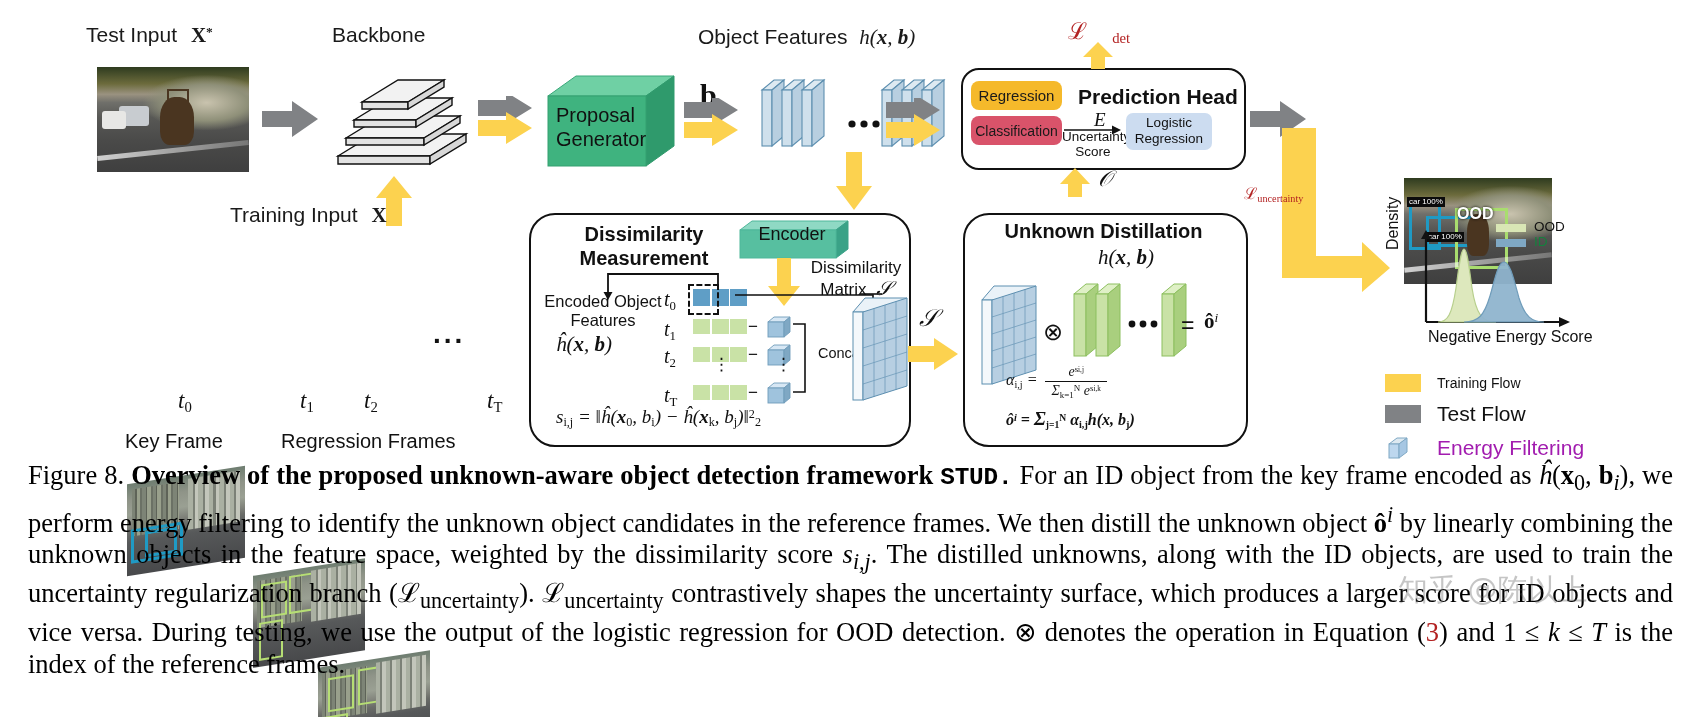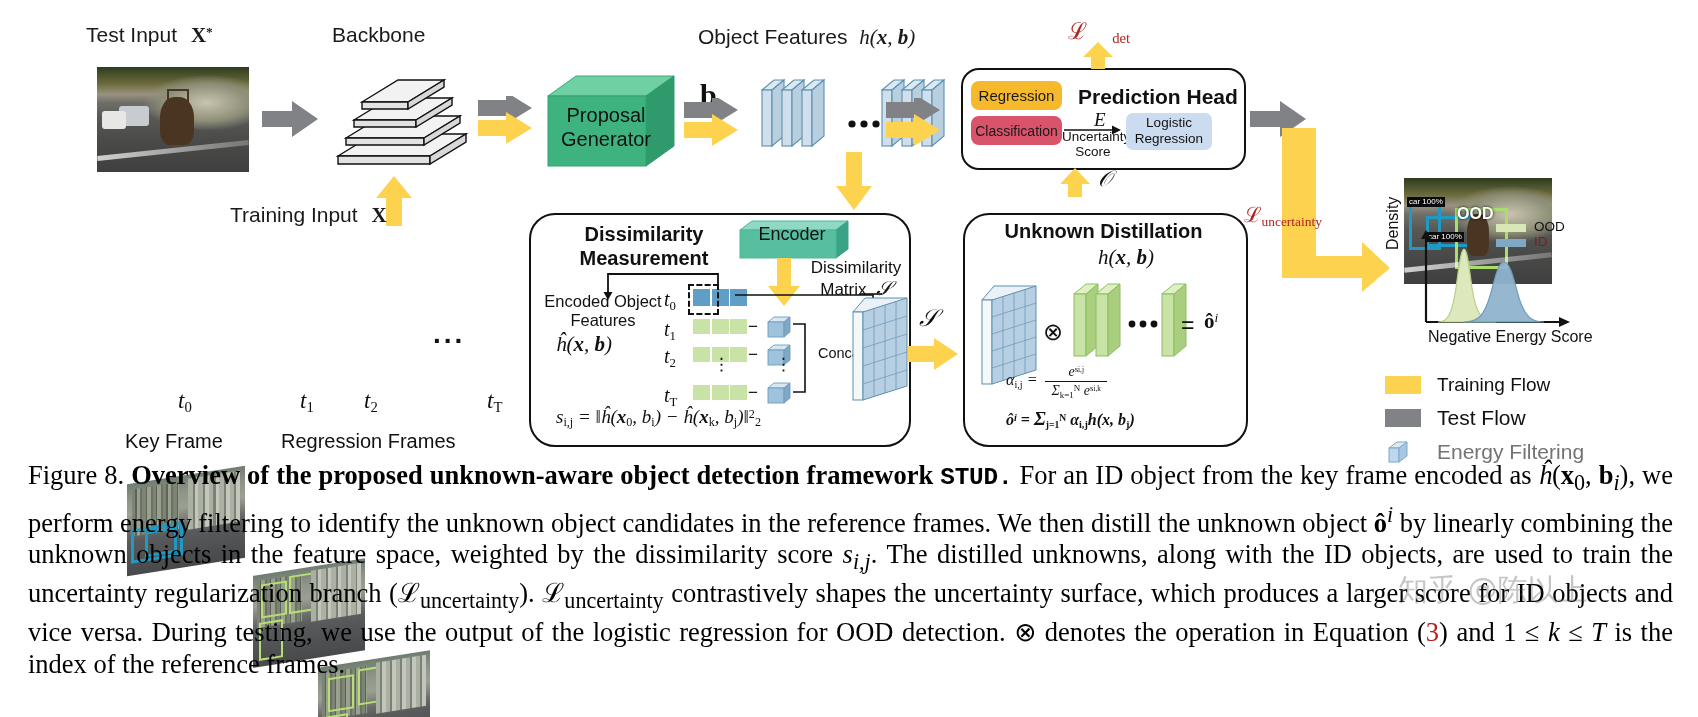"Proposal" div.abs { text-align: center -> left }
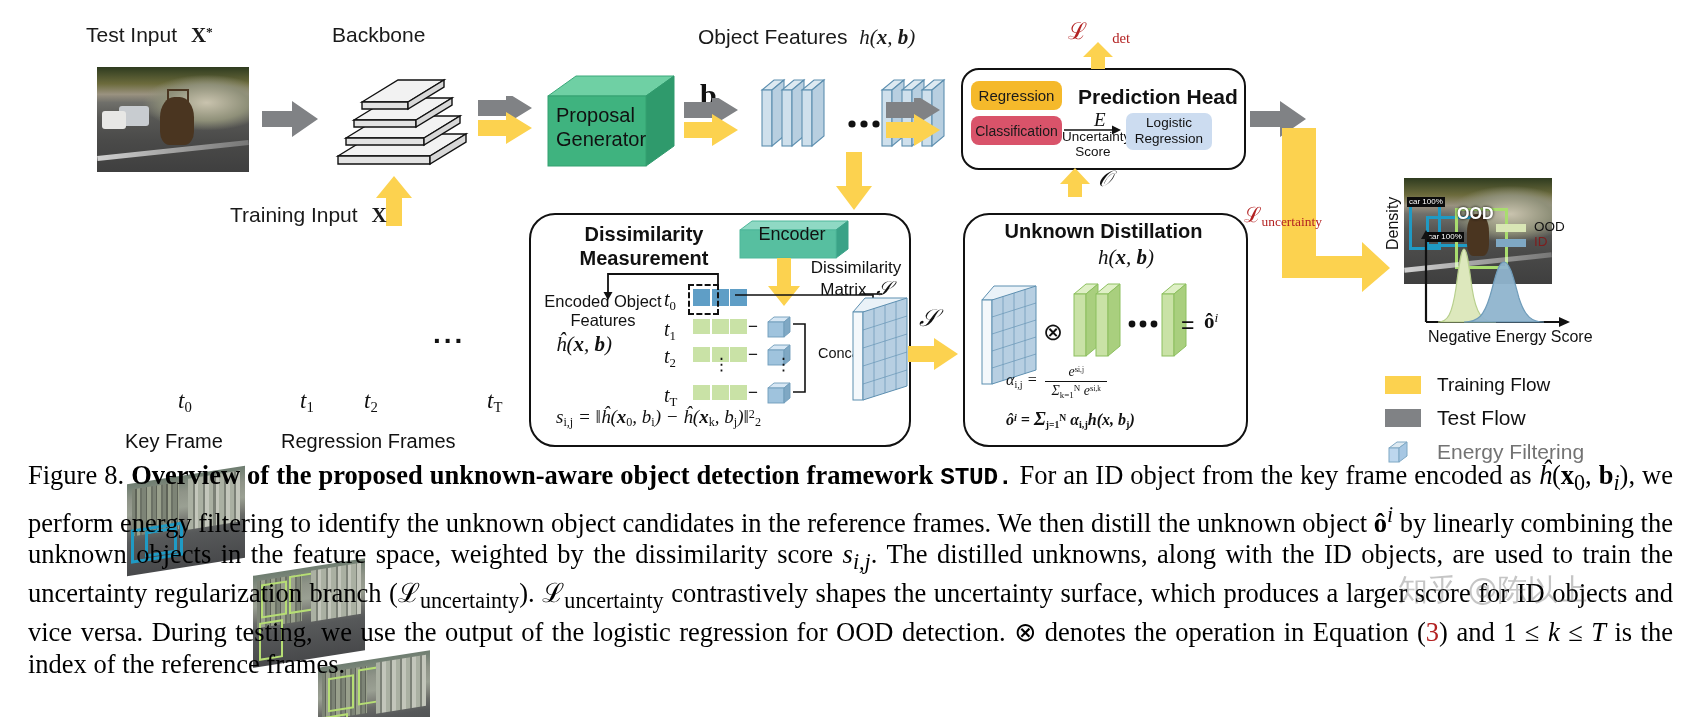"ℒuncertainty" div.abs { font-size: 21px -> 16px; top: 200px -> 182px }
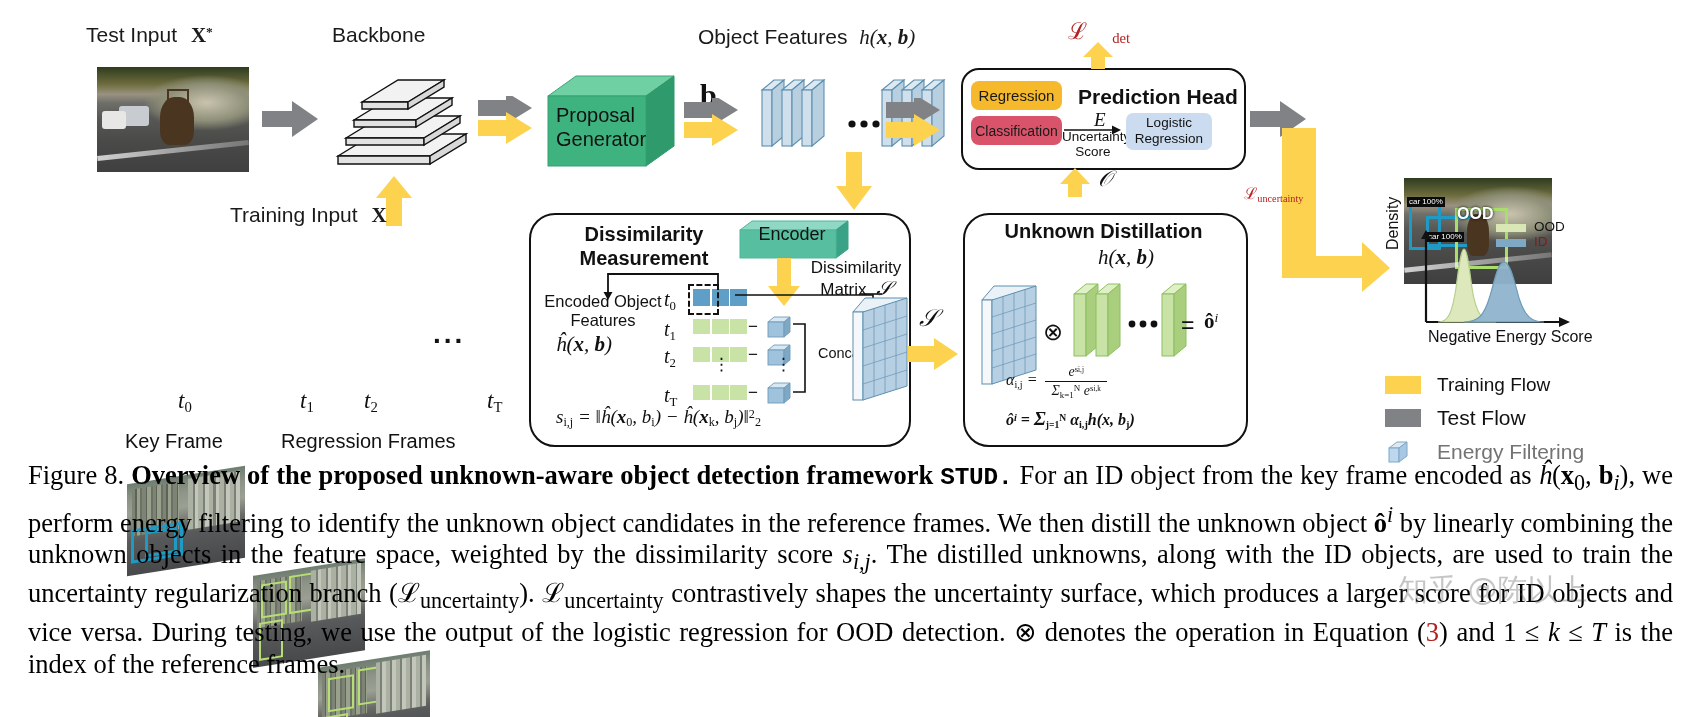"ID" div.abs { color: #7f1d1d -> #15803d }
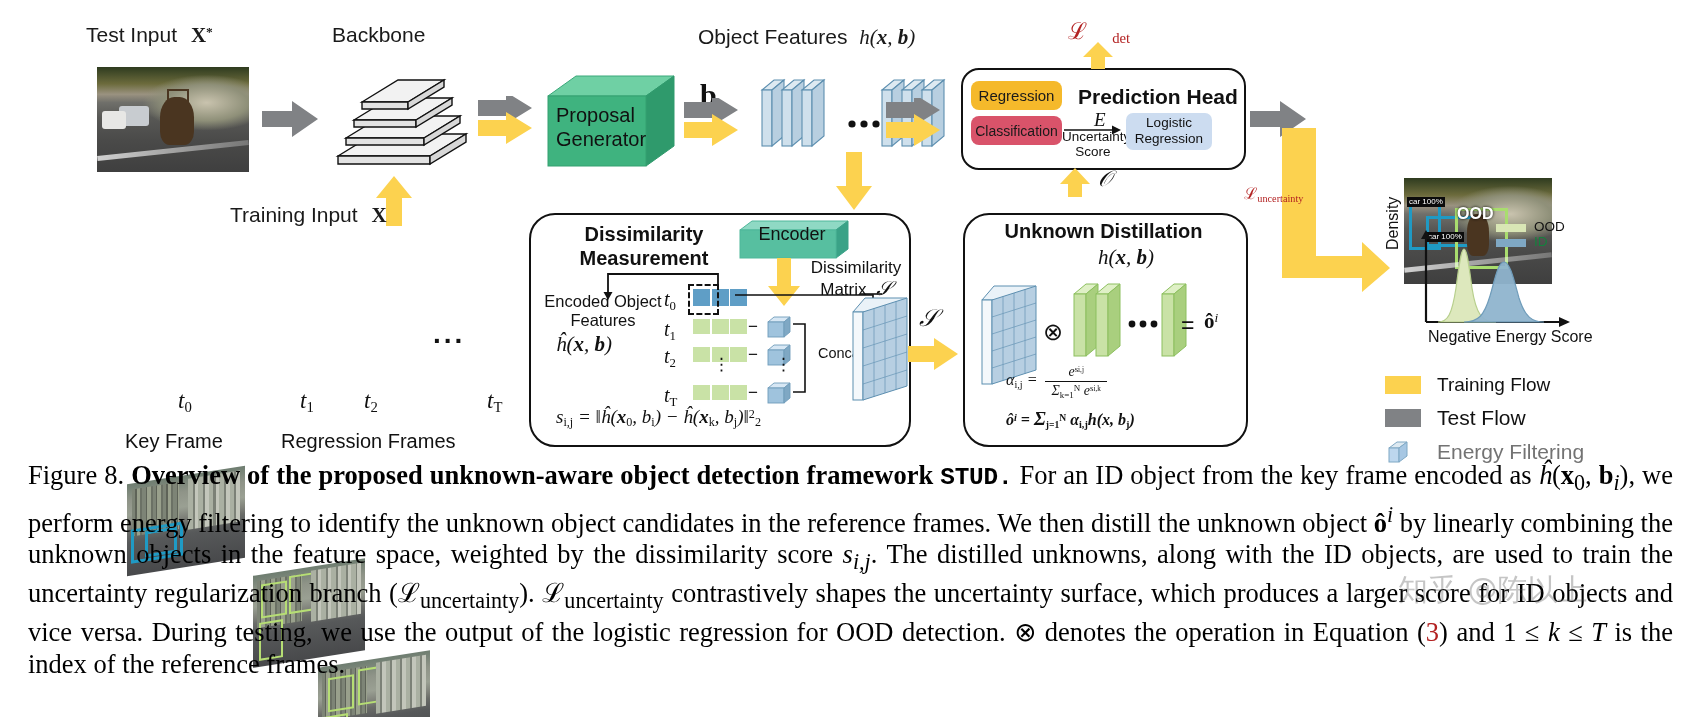"Training Flow" div { font-size: 19px -> 14px }
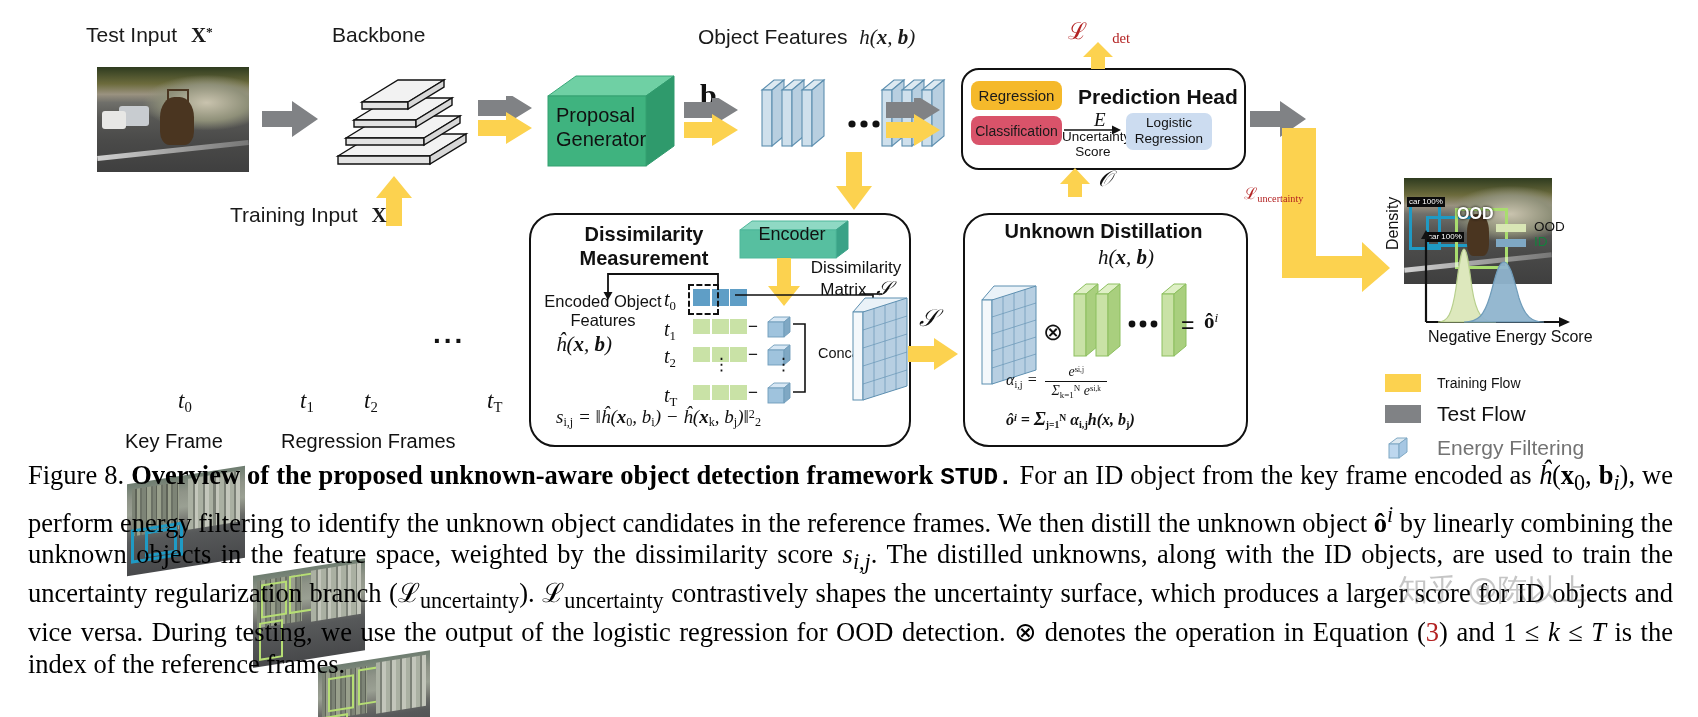"Energy Filtering" div { color: #737373 -> #a21caf }
